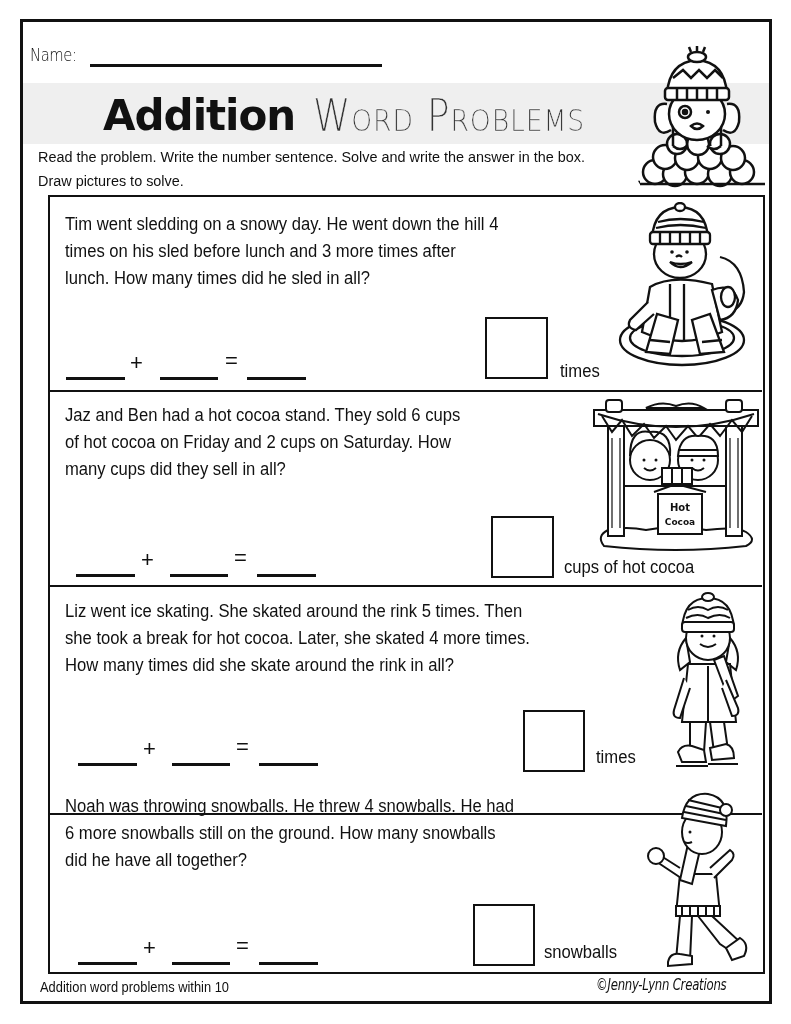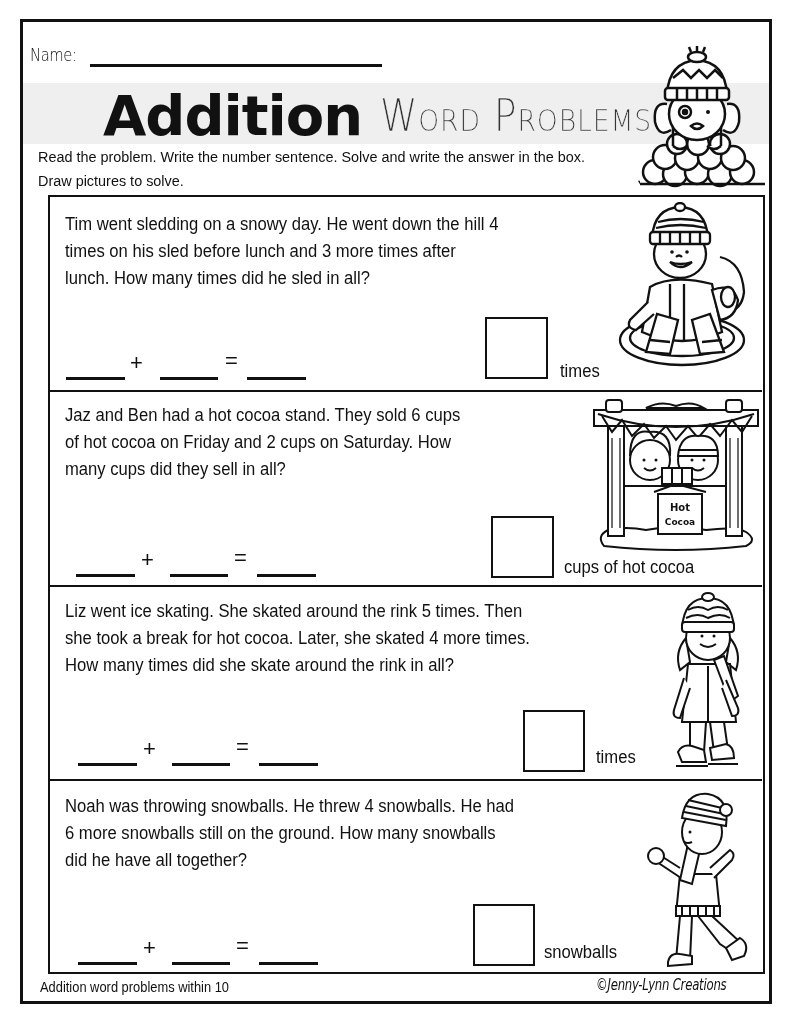"Addition" .title-bold { font-size: 56px -> 42px }
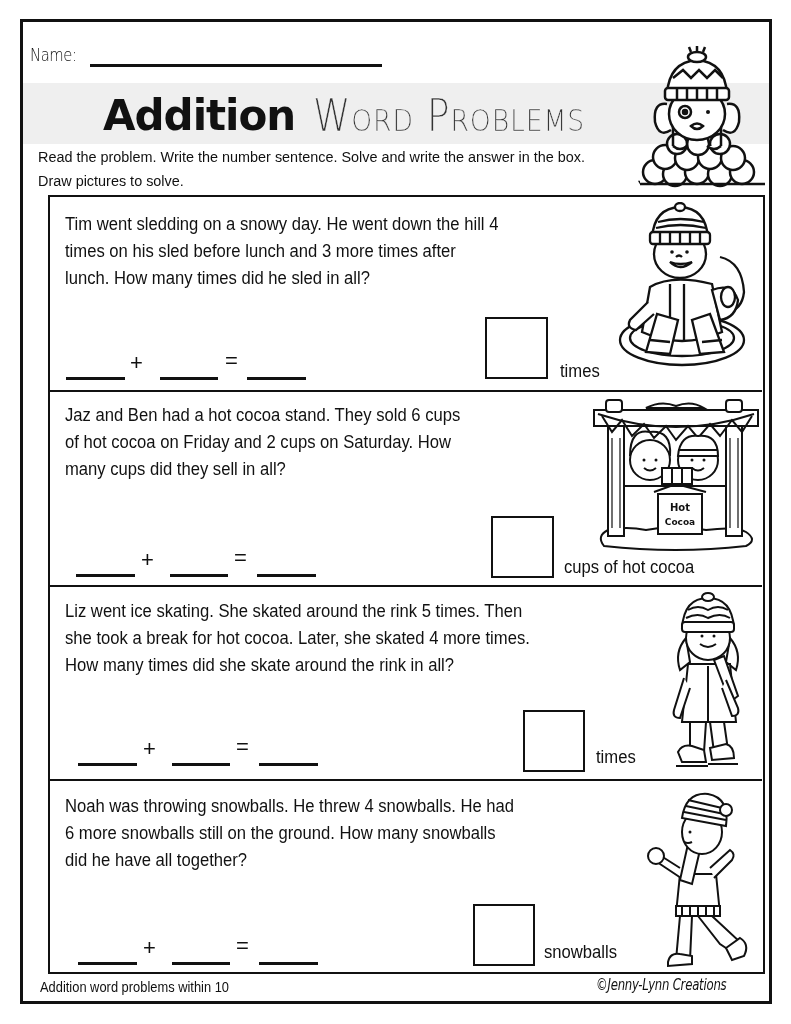"Liz went ice skating. She" div.problem { height: 194px -> 228px }
